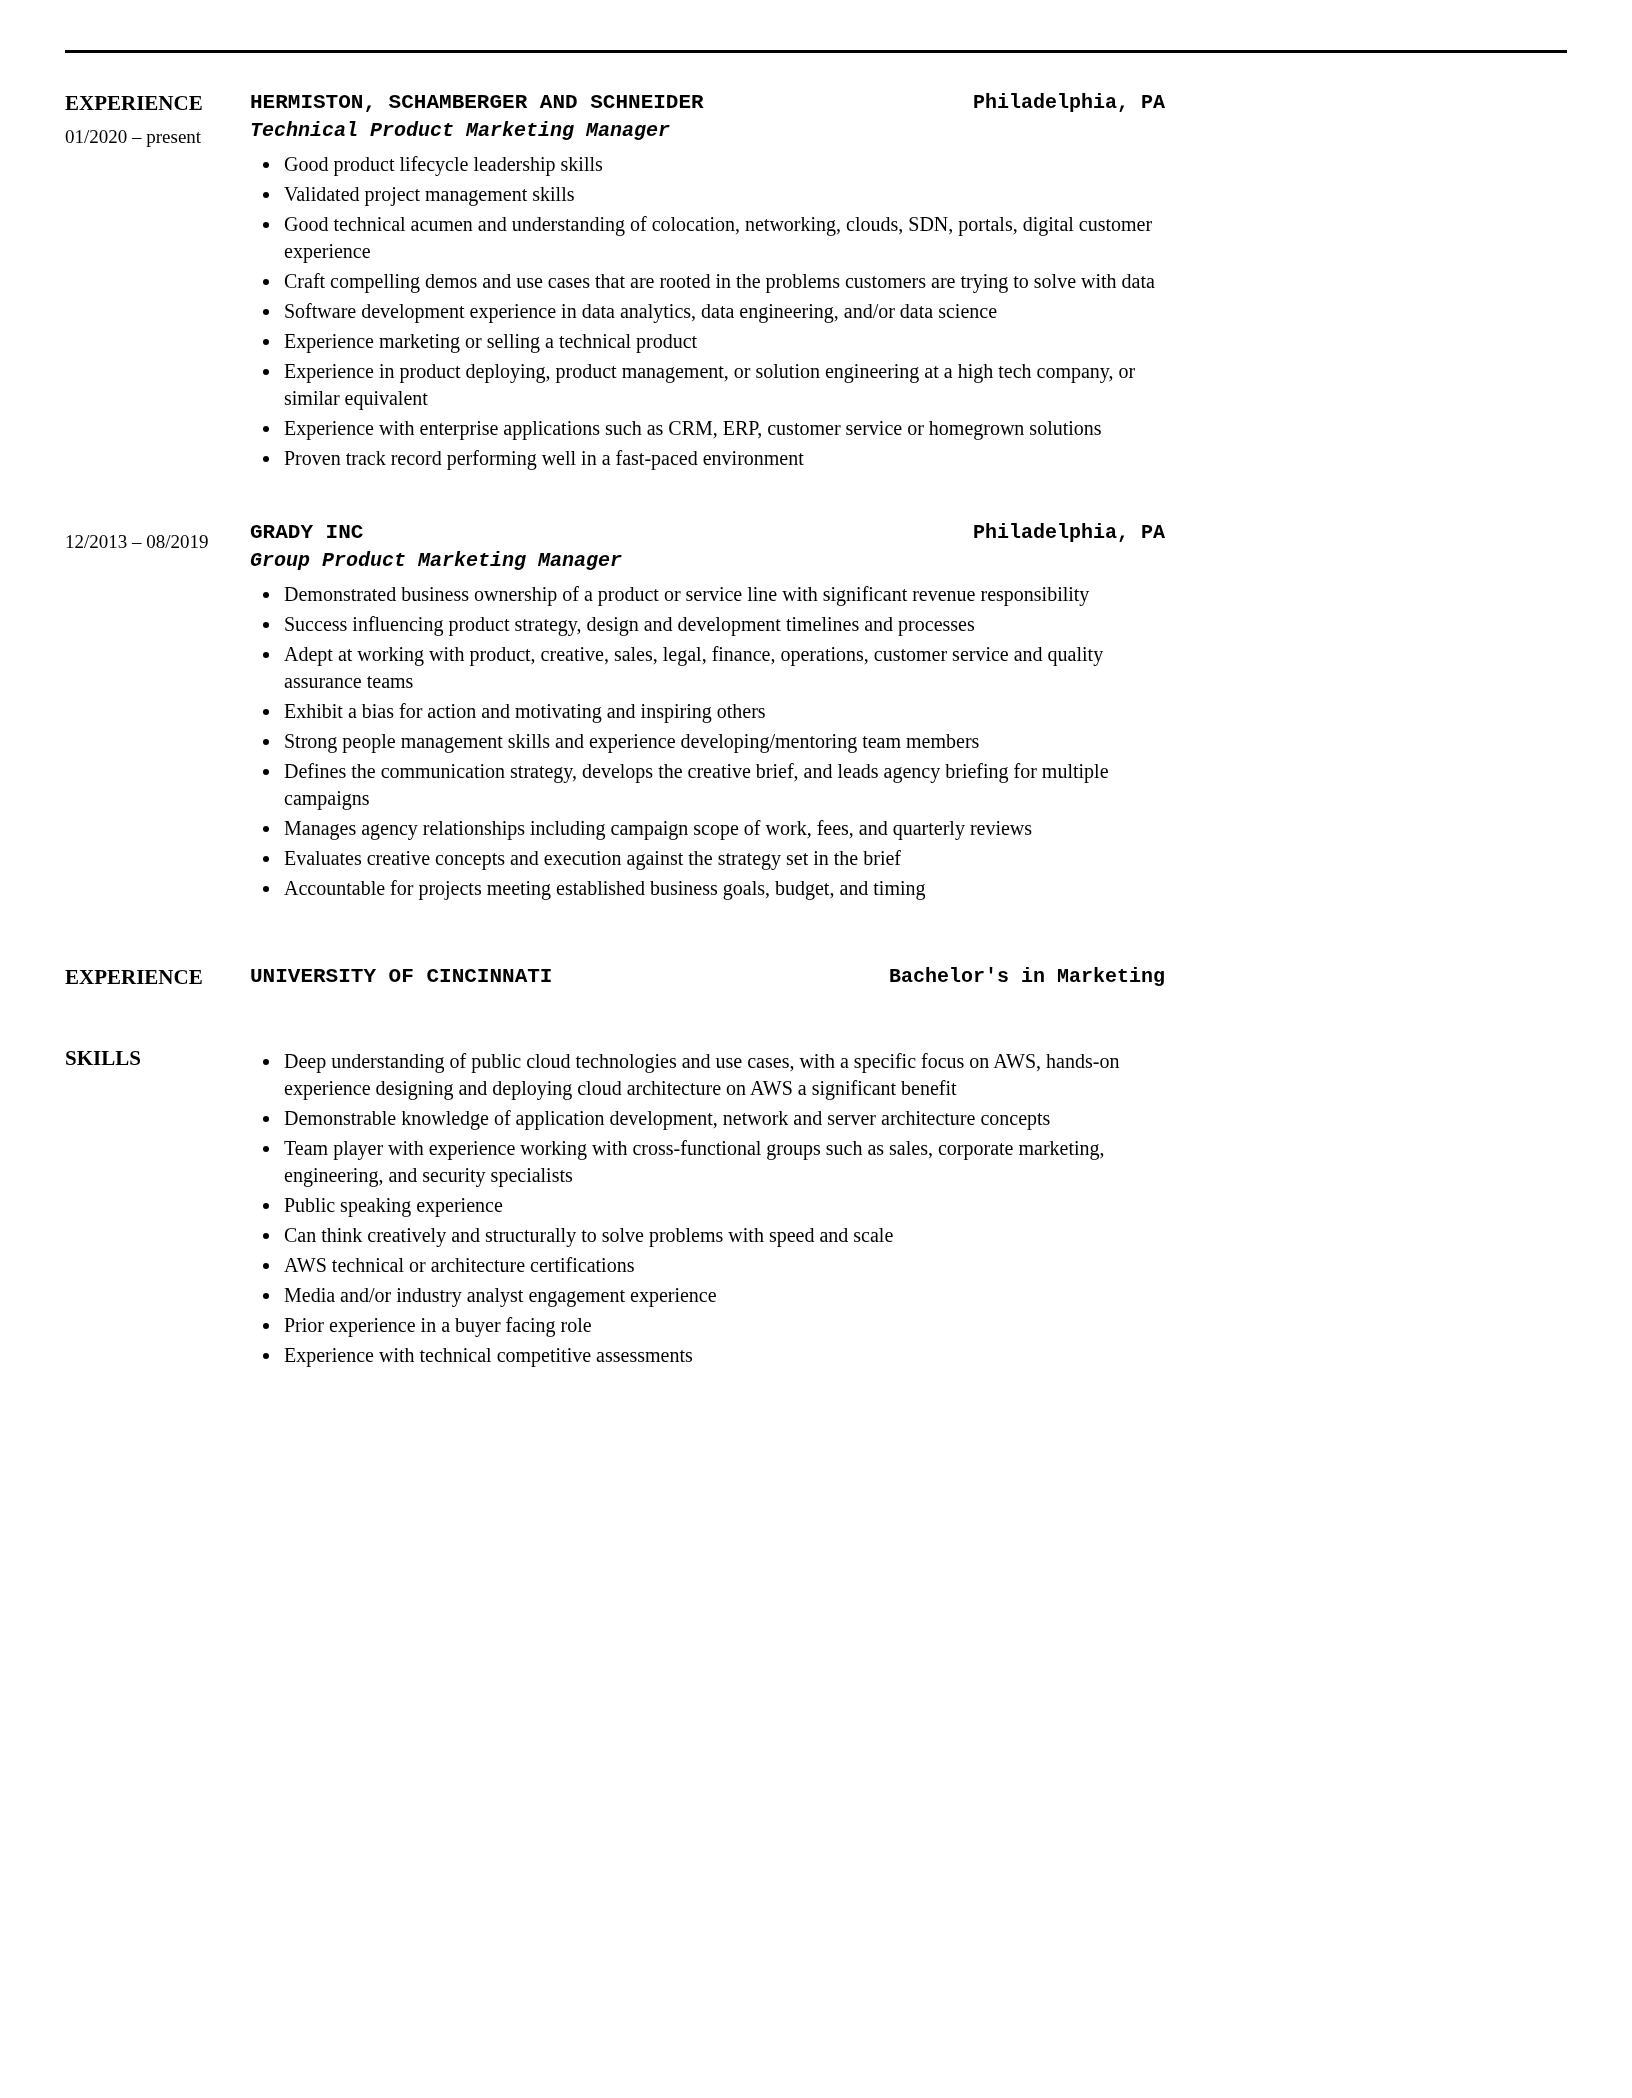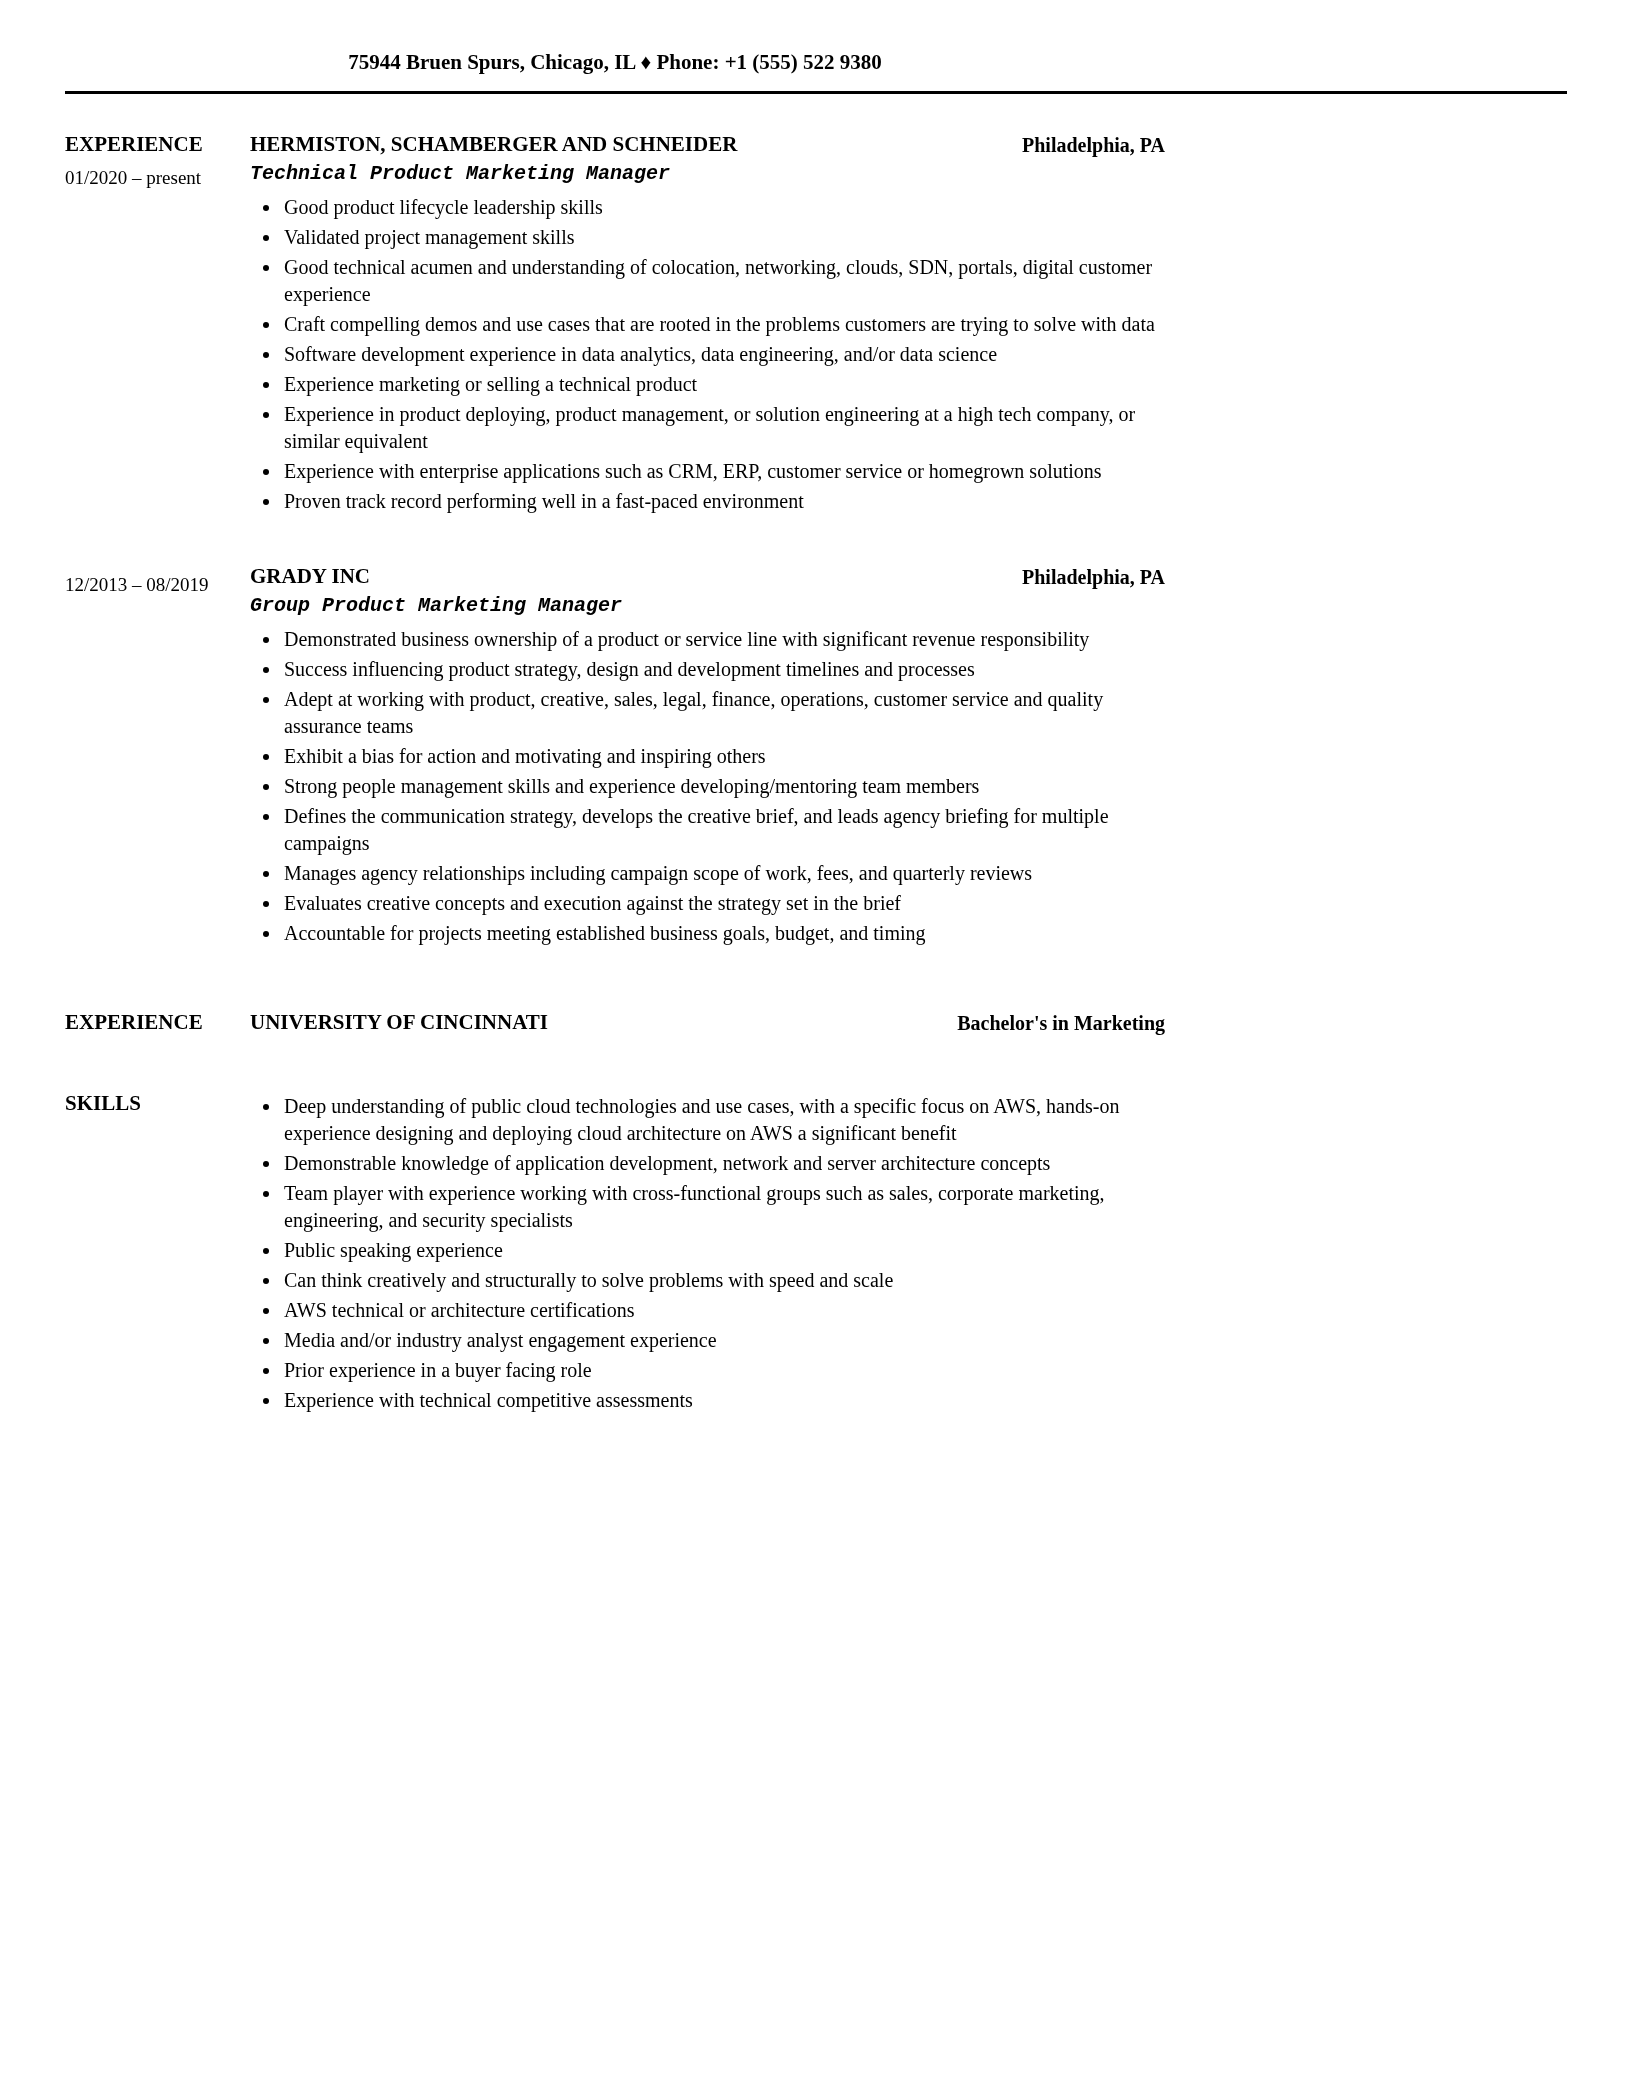"75944 Bruen Spurs, Chicago, IL" div.contact-line { html: <div>75944 Bruen Spurs, Chicago, IL ♦ Phone: +1 (555) 522 9380</div> -> none }
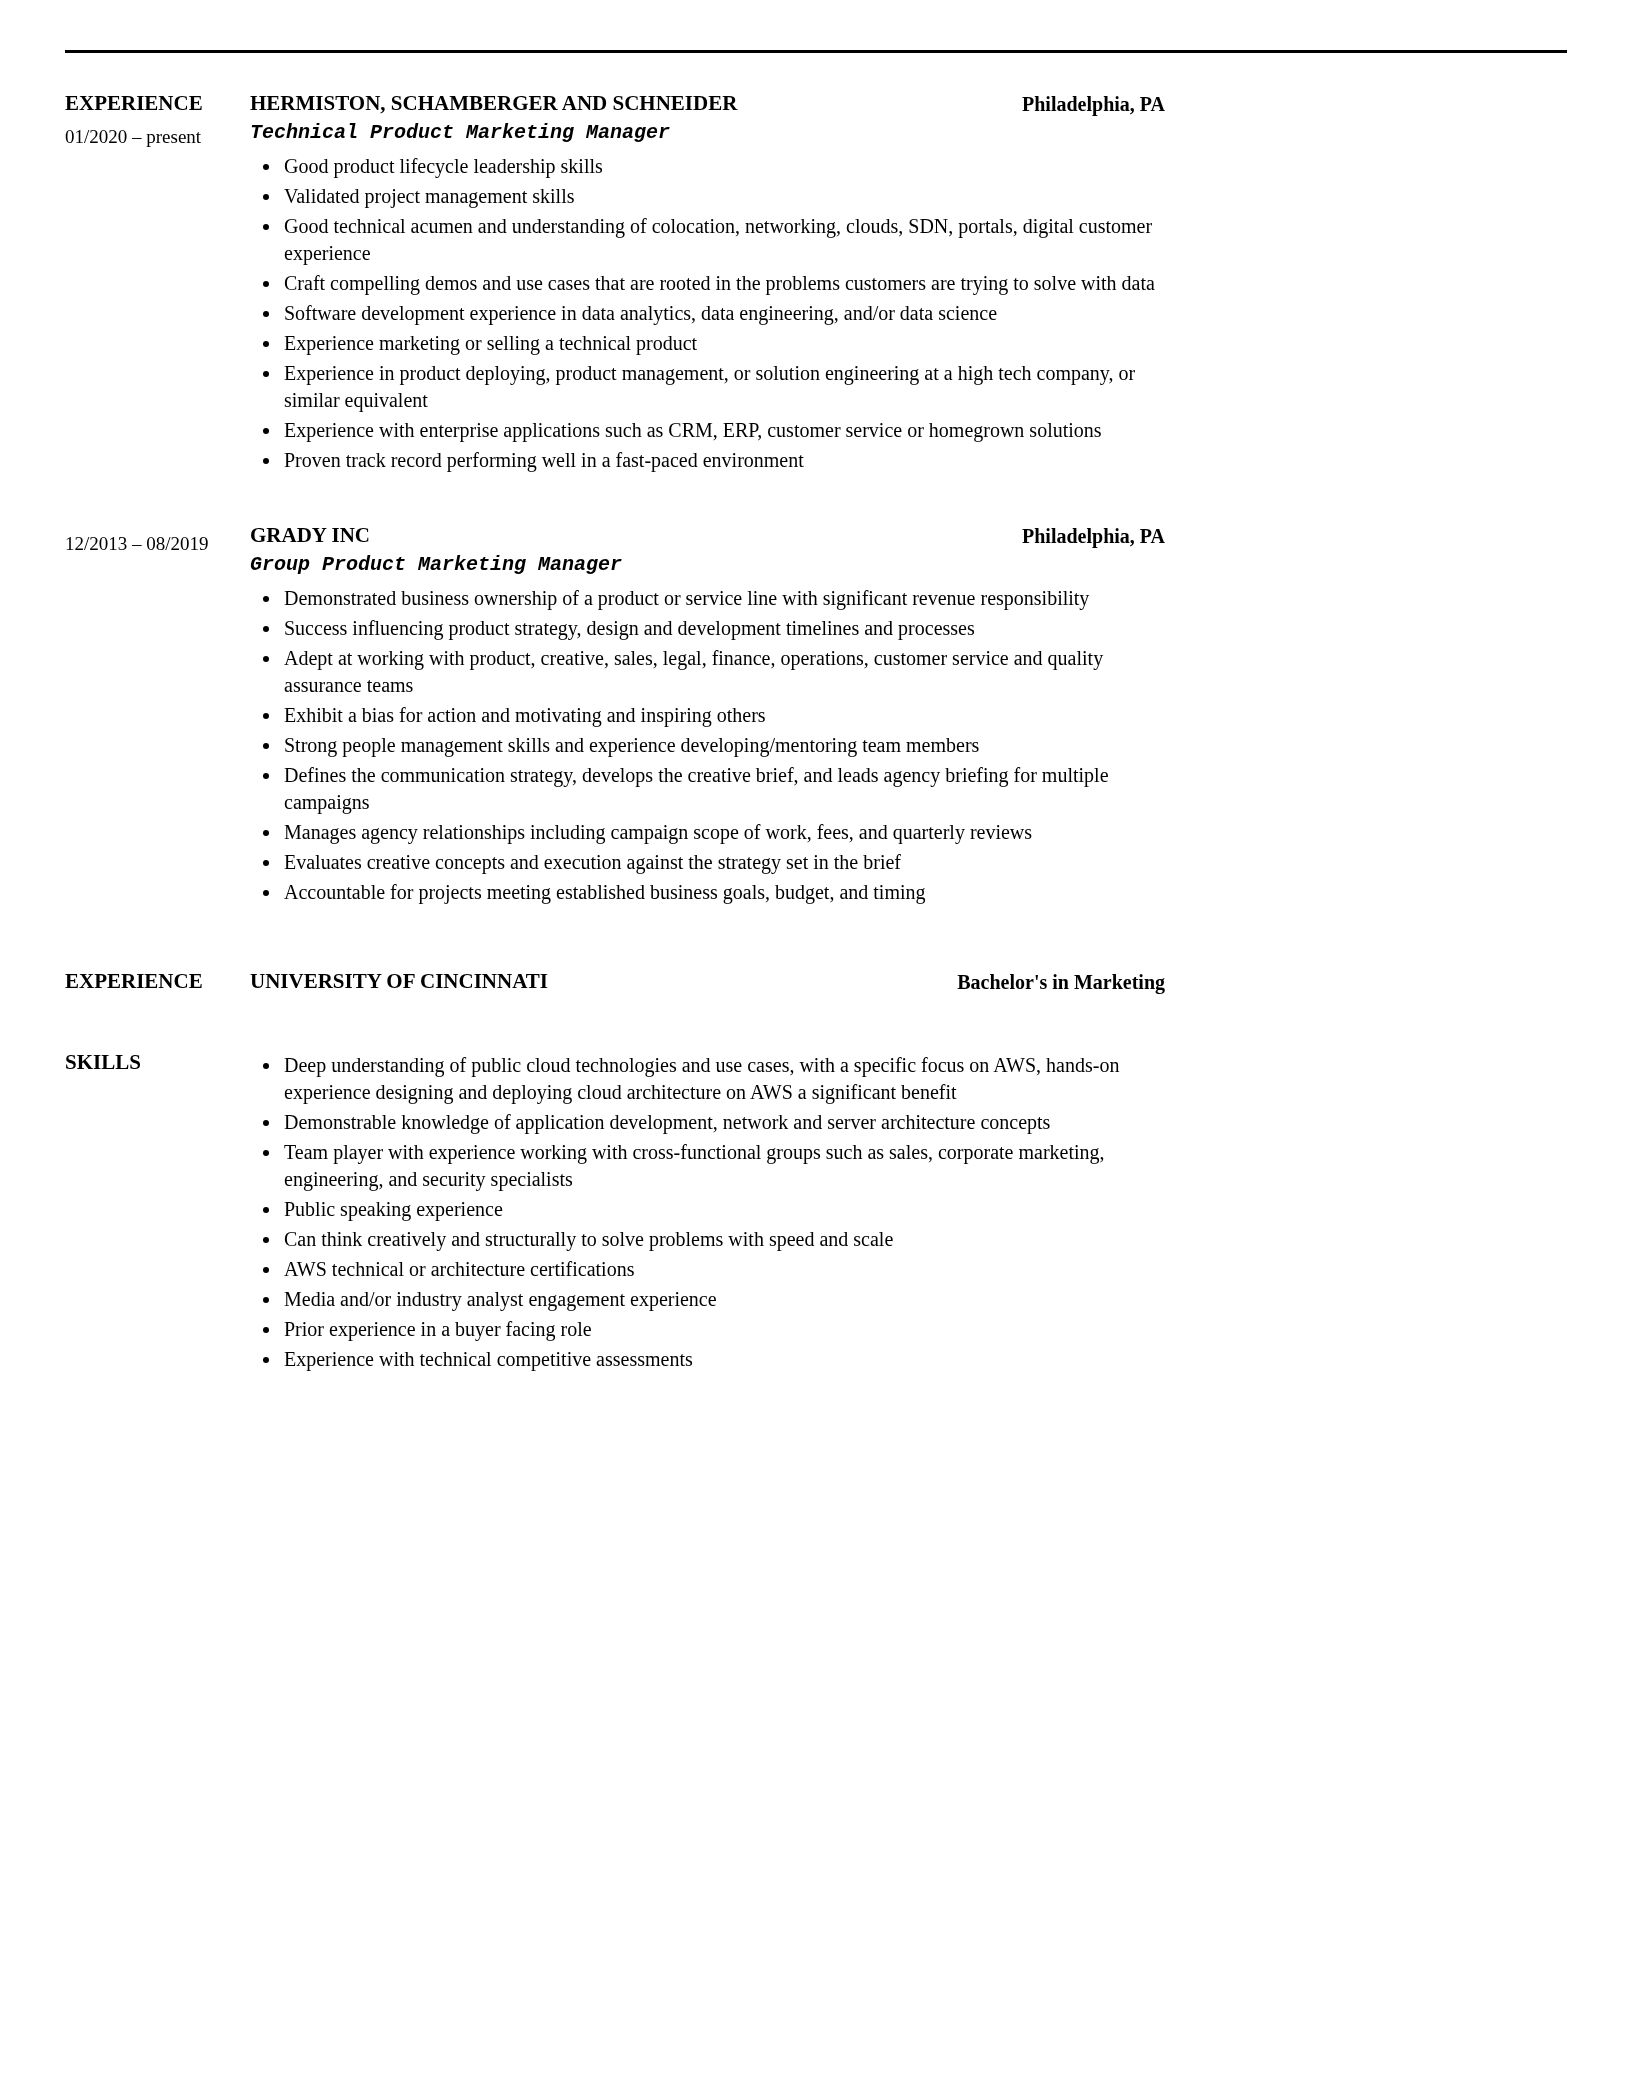"HERMISTON, SCHAMBERGER AND SCHNEIDER" .job-header { align-items: flex-end -> flex-start; font-family: none -> Liberation Mono, monospace }
